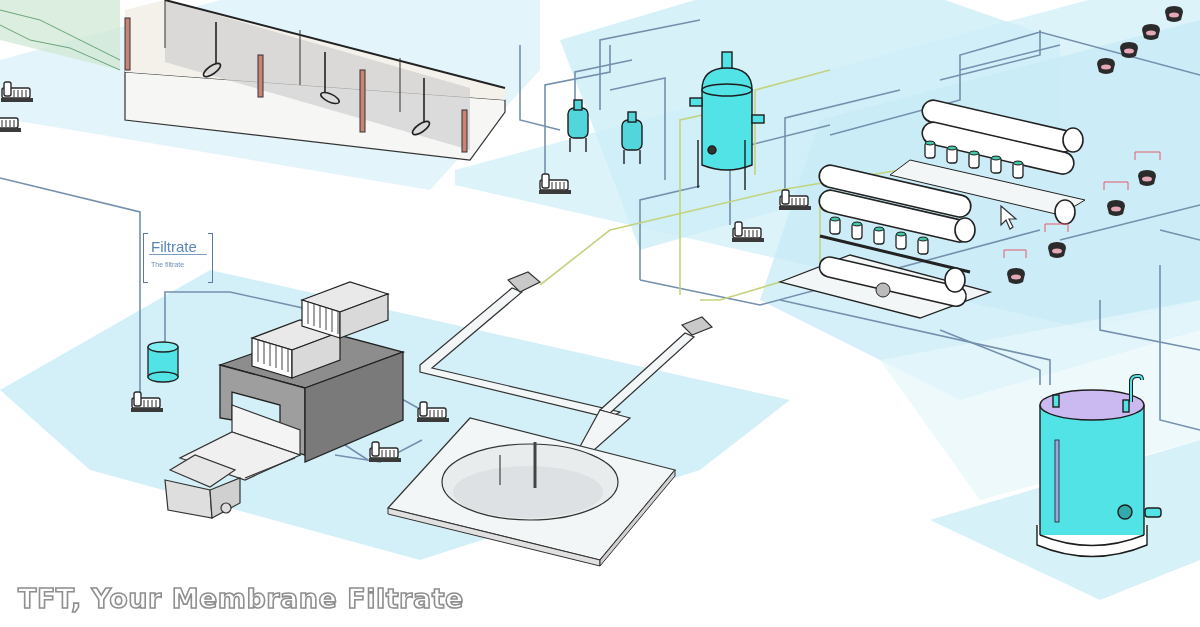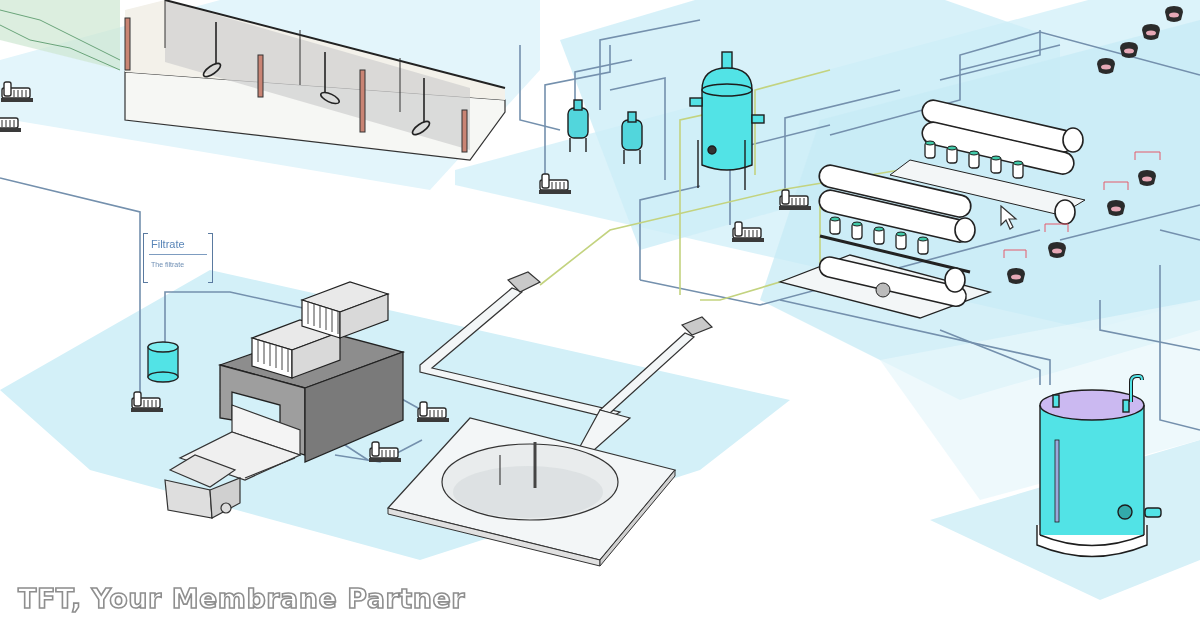"Filtrate" .label-box .t1 { font-size: 11px -> 15px }
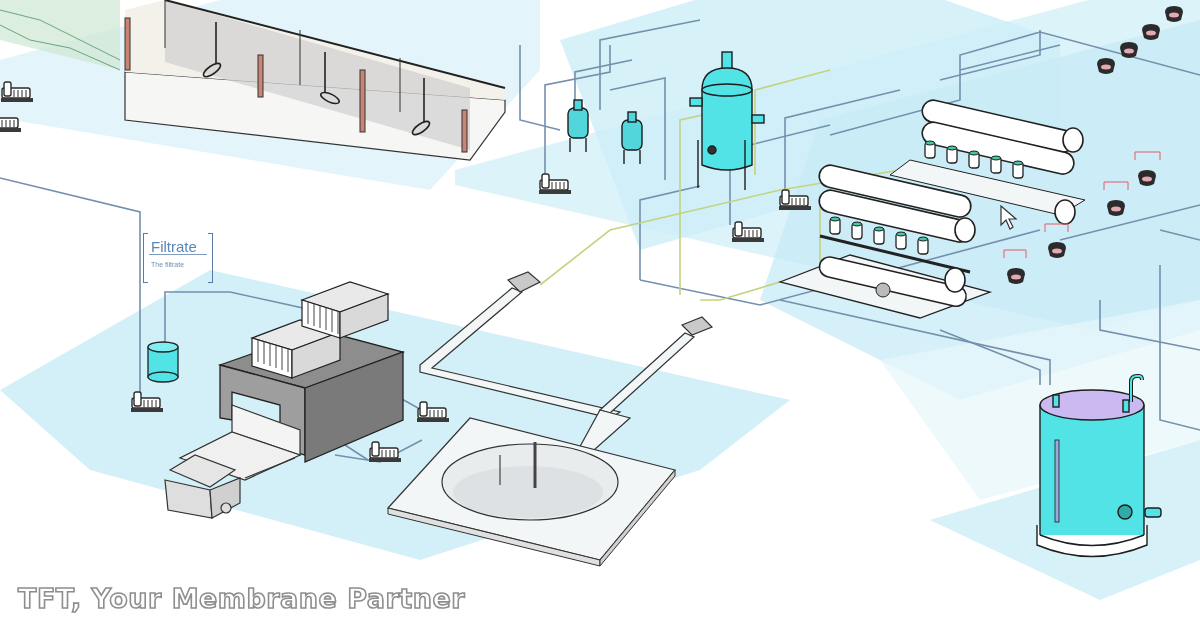"TFT, Your Membrane Partner" div.watermark { text: Partner -> Filtrate }
